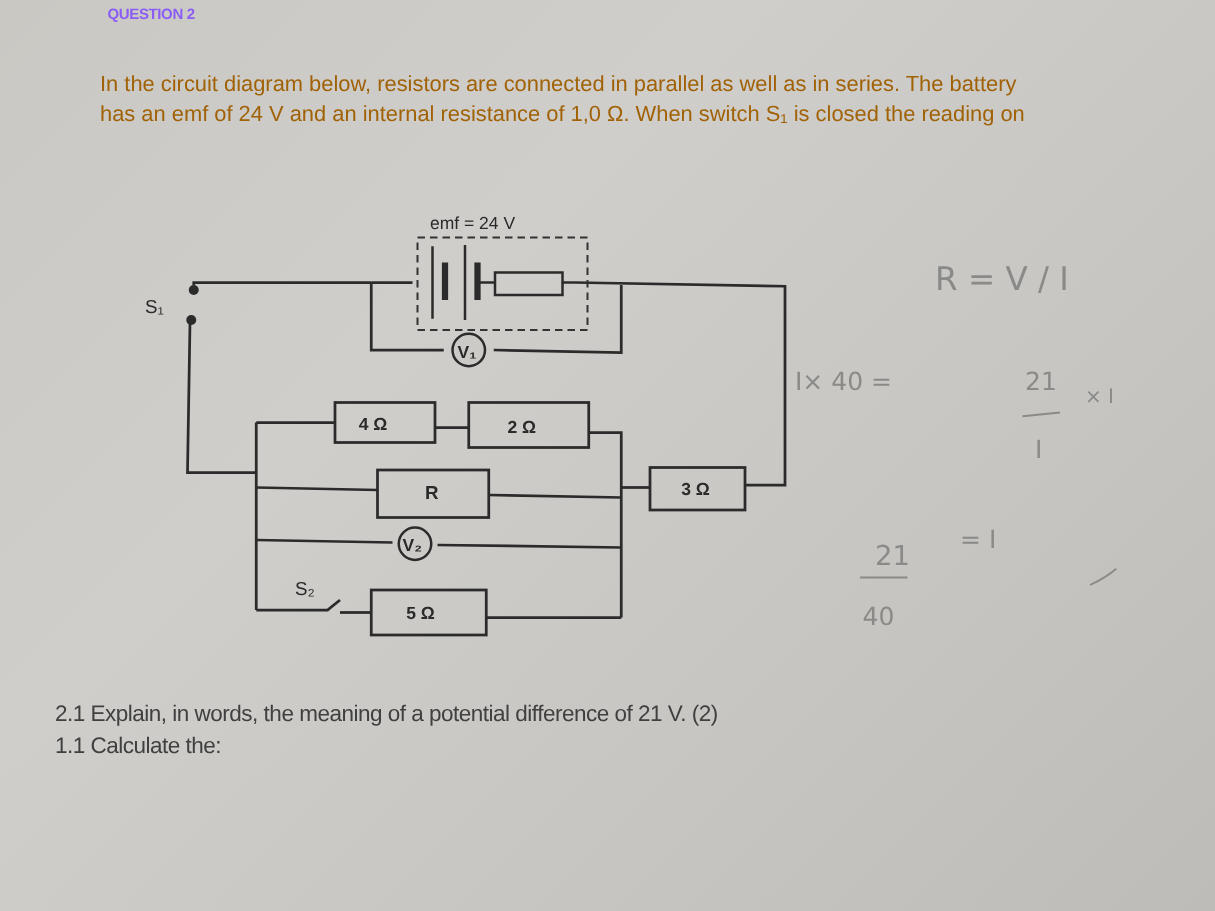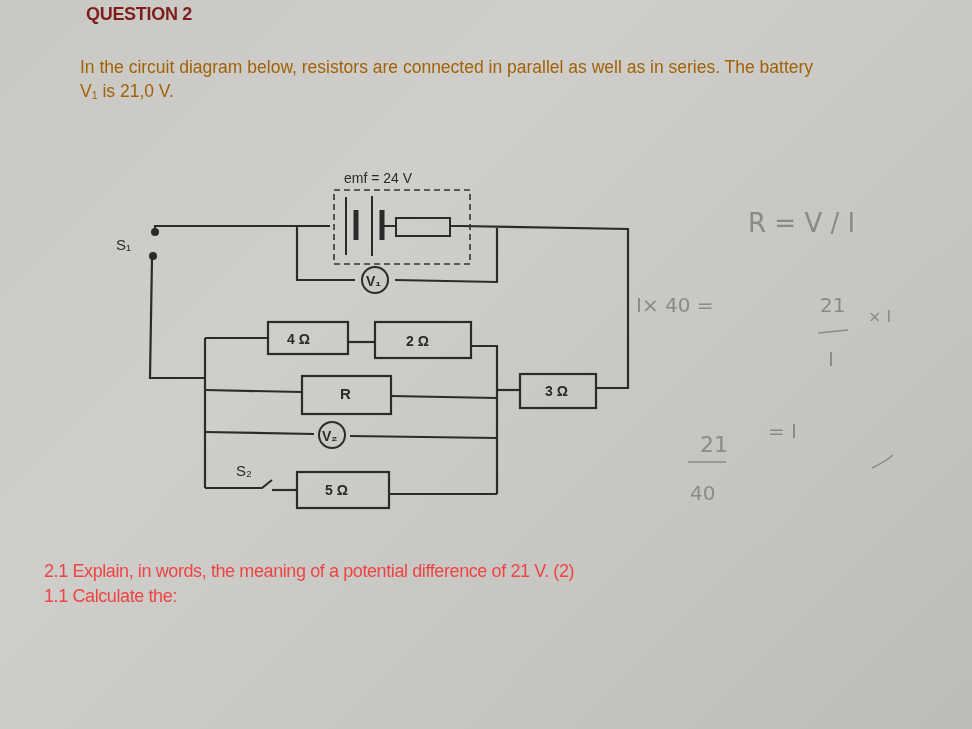"QUESTION 2" .title { color: #7f1d1d -> #8b5cf6; font-size: 18px -> 12px }
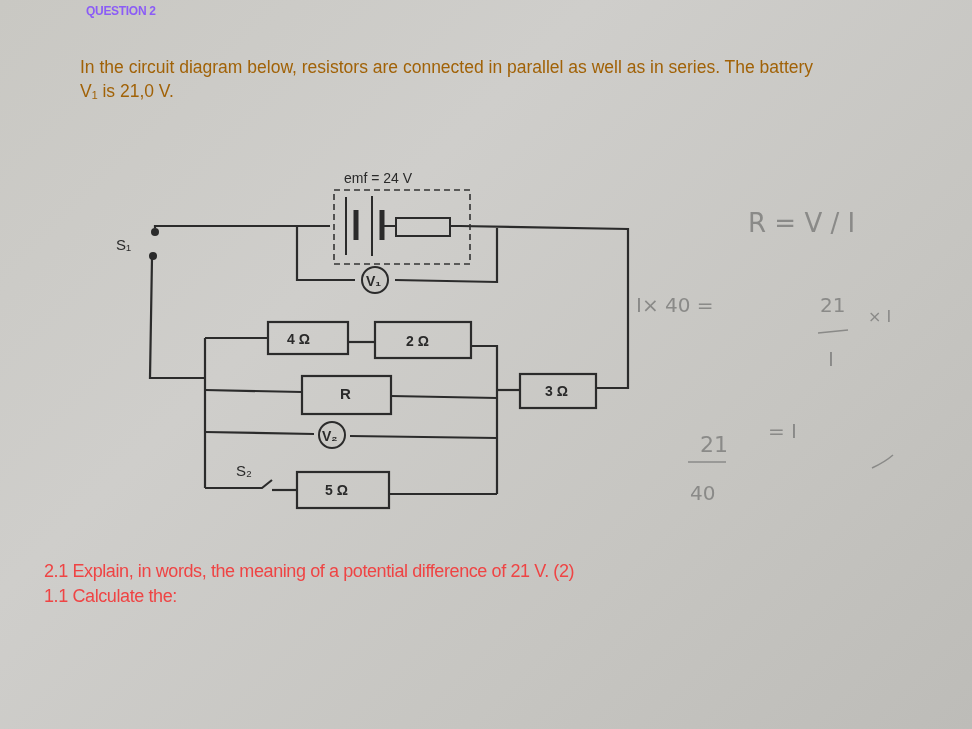"has an emf of 24" span.line { html: none -> <span>has an emf of 24 V and an internal resistance of 1,0 Ω. When switch S₁ is closed the reading on</span> }
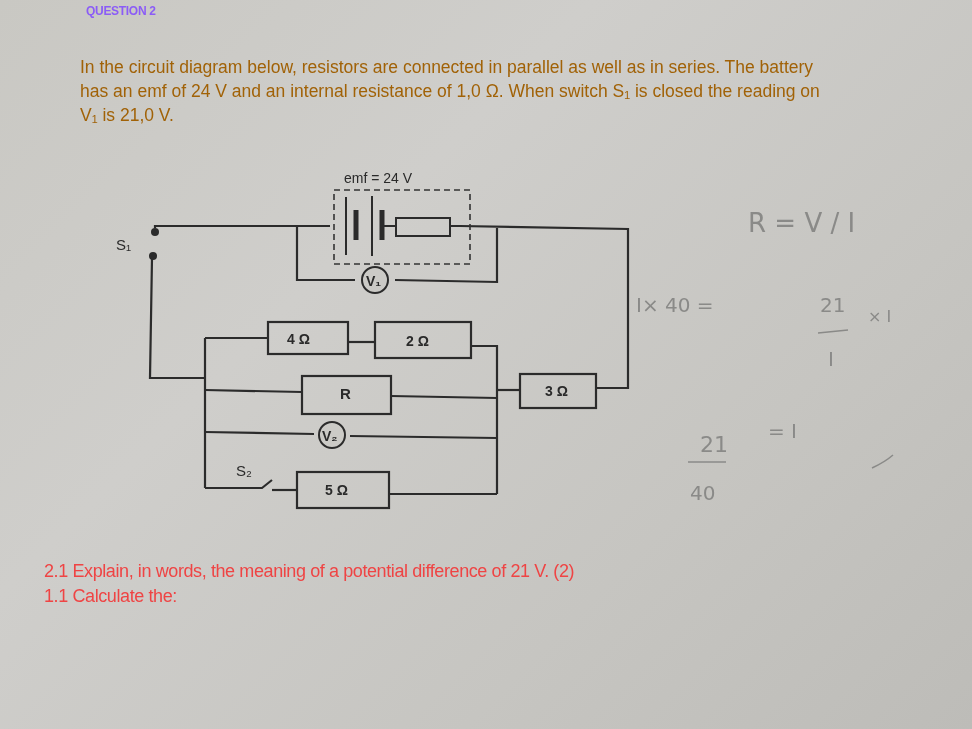"V₁ is 21,0 V." span.line { html: <span>V₁ is 21,0 V.</span> -> none }
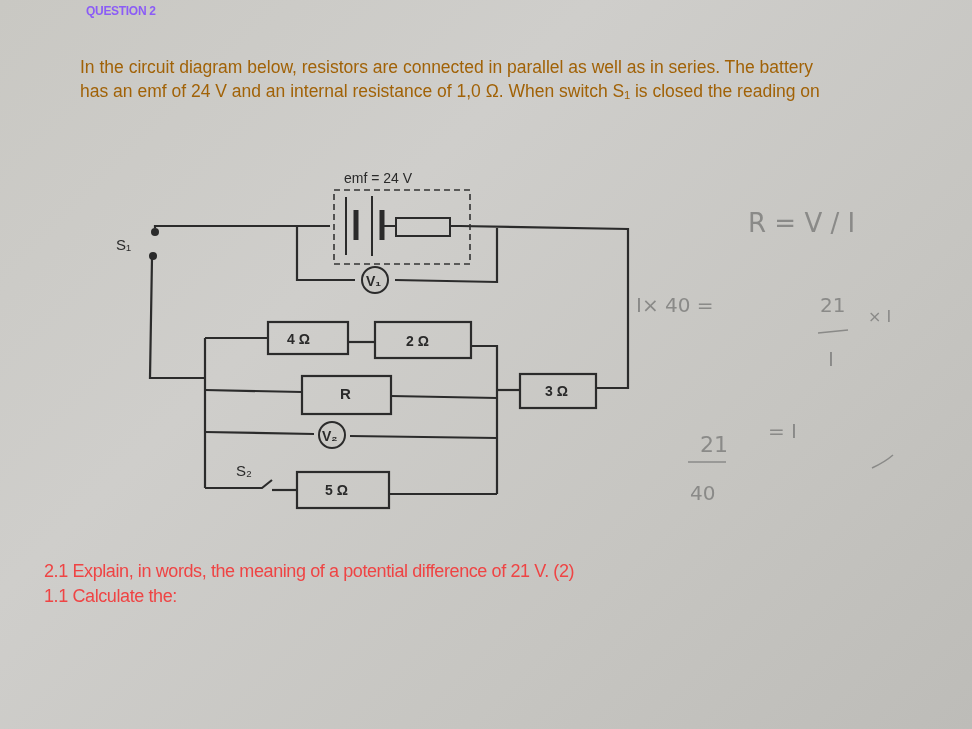"2.1 Explain, in words, the" .q { color: #ef4444 -> #404040 }
